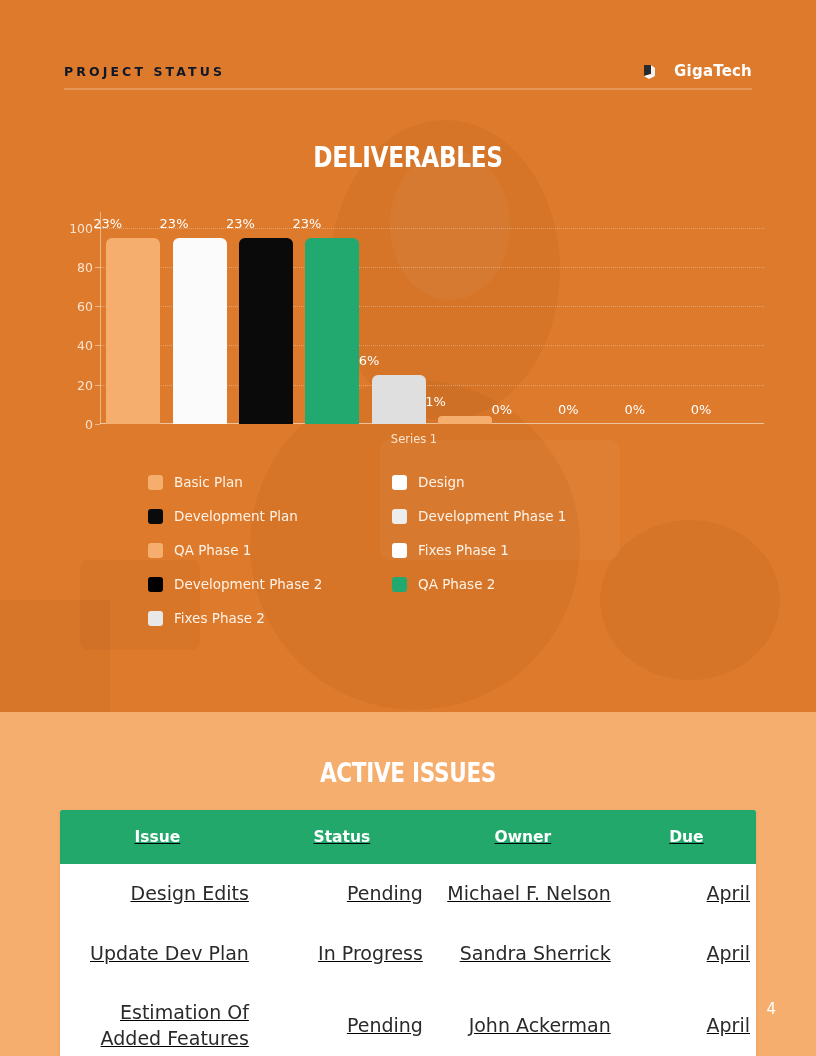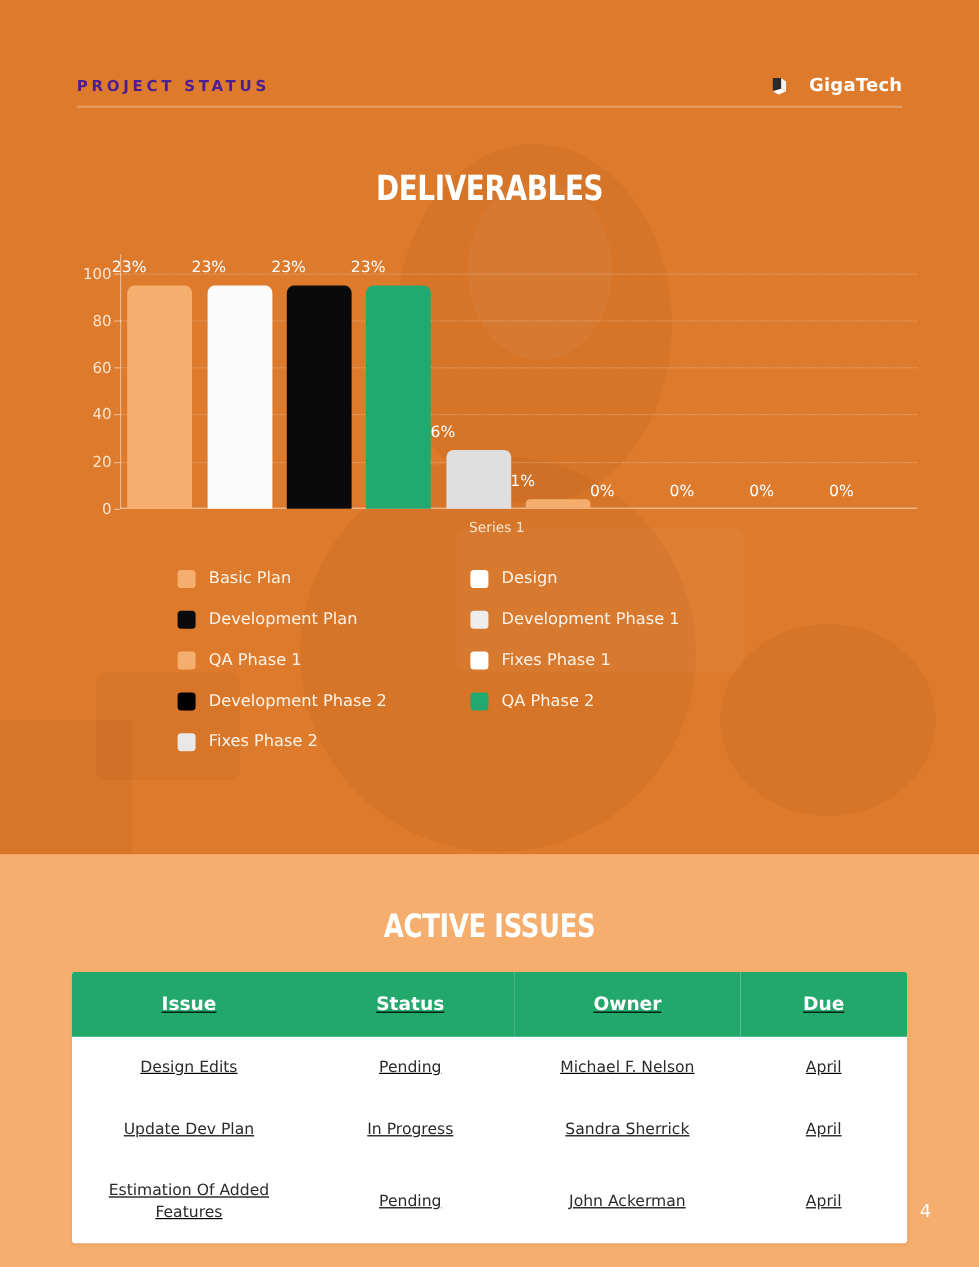"PROJECT STATUS" .header-title { color: #4c1d95 -> #0f172a }
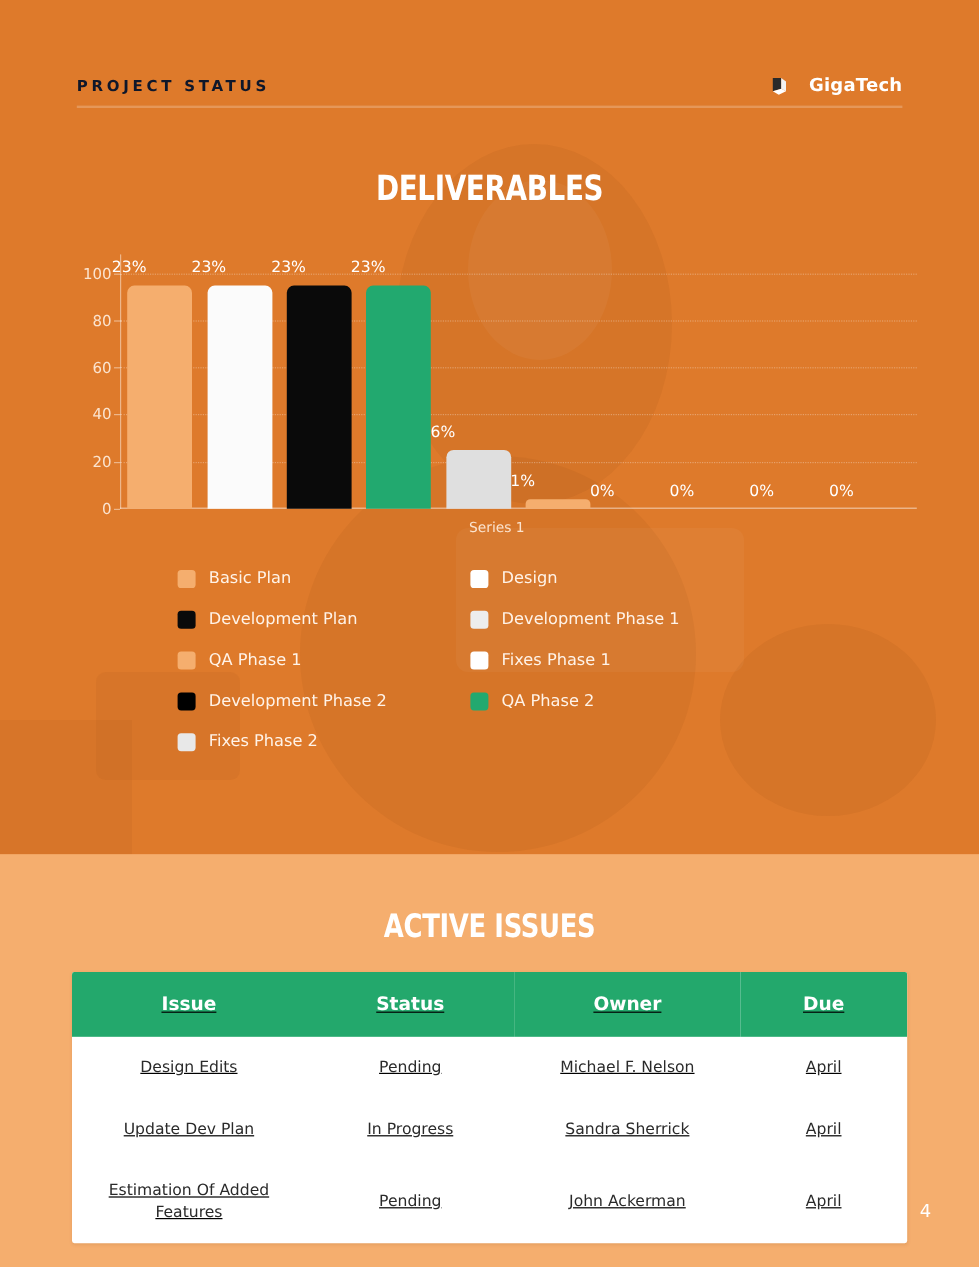"Design Edits" tbody td { font-size: 13px -> 19px; text-align: center -> right }
